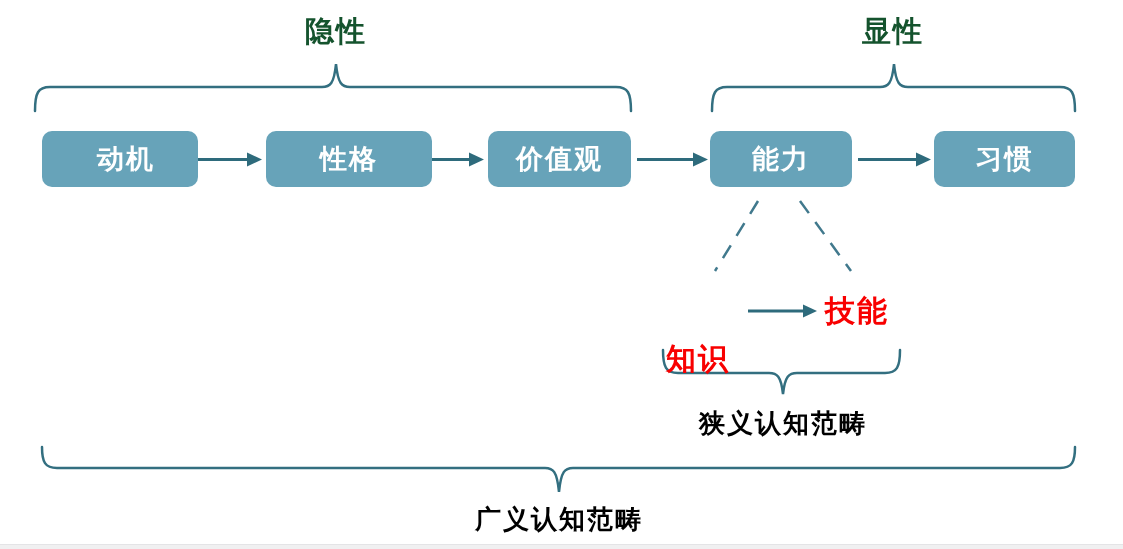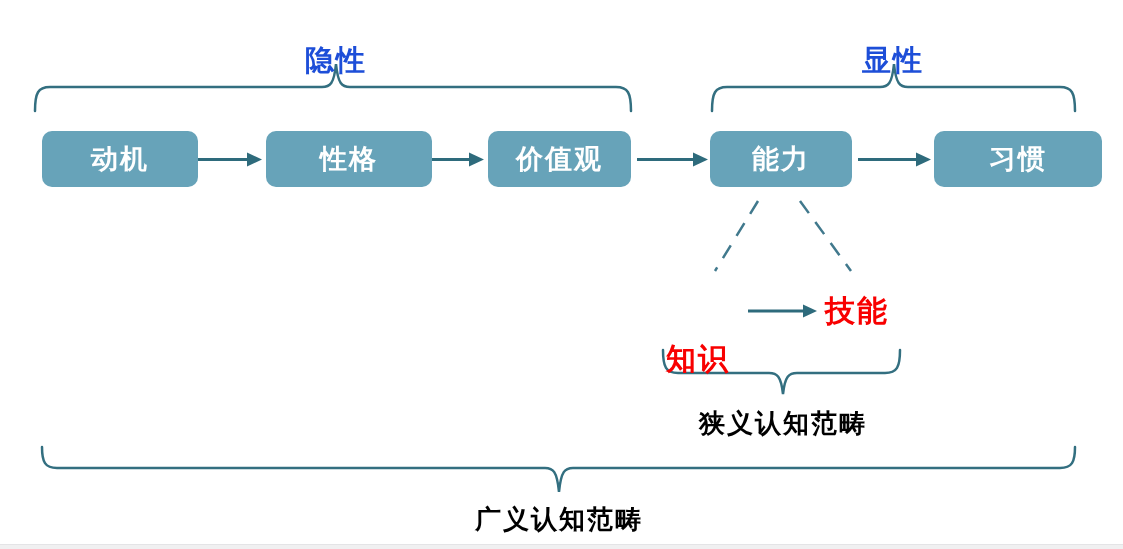"隐性" .toplabel { color: #1d4ed8 -> #14532d; top: 41px -> 12px }
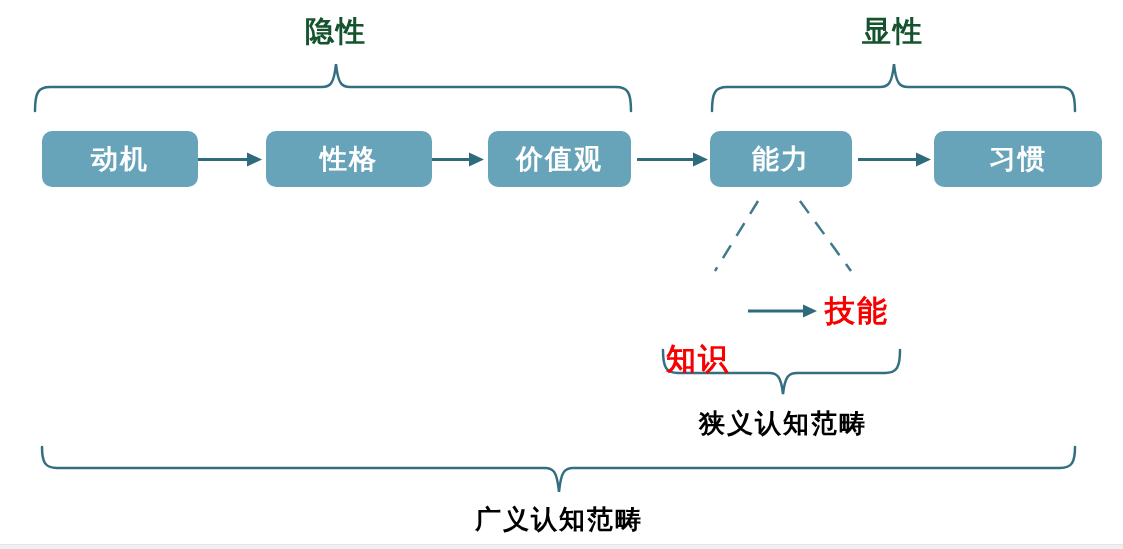"动机" div.node { padding-left: none -> 12px; width: 156px -> 144px }
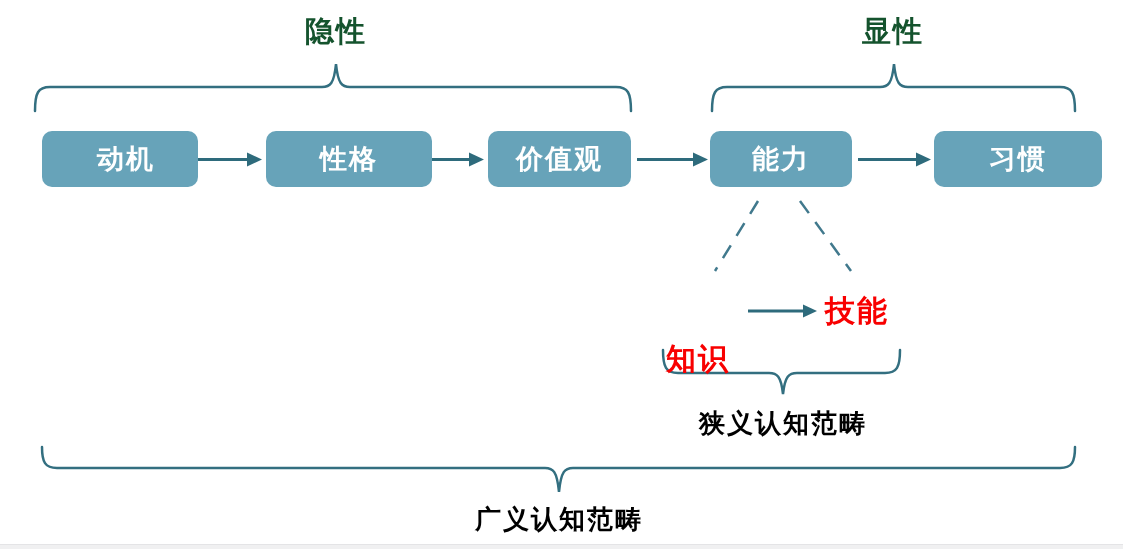"习惯" div.node { width: 168px -> 141px }
